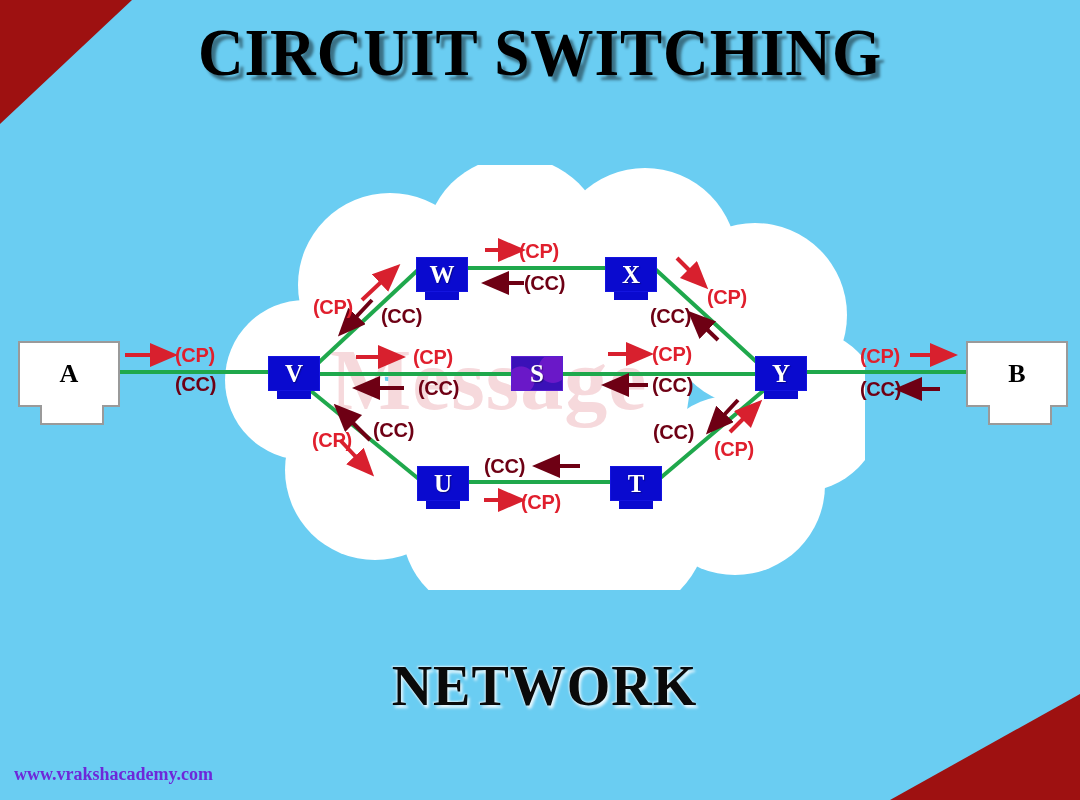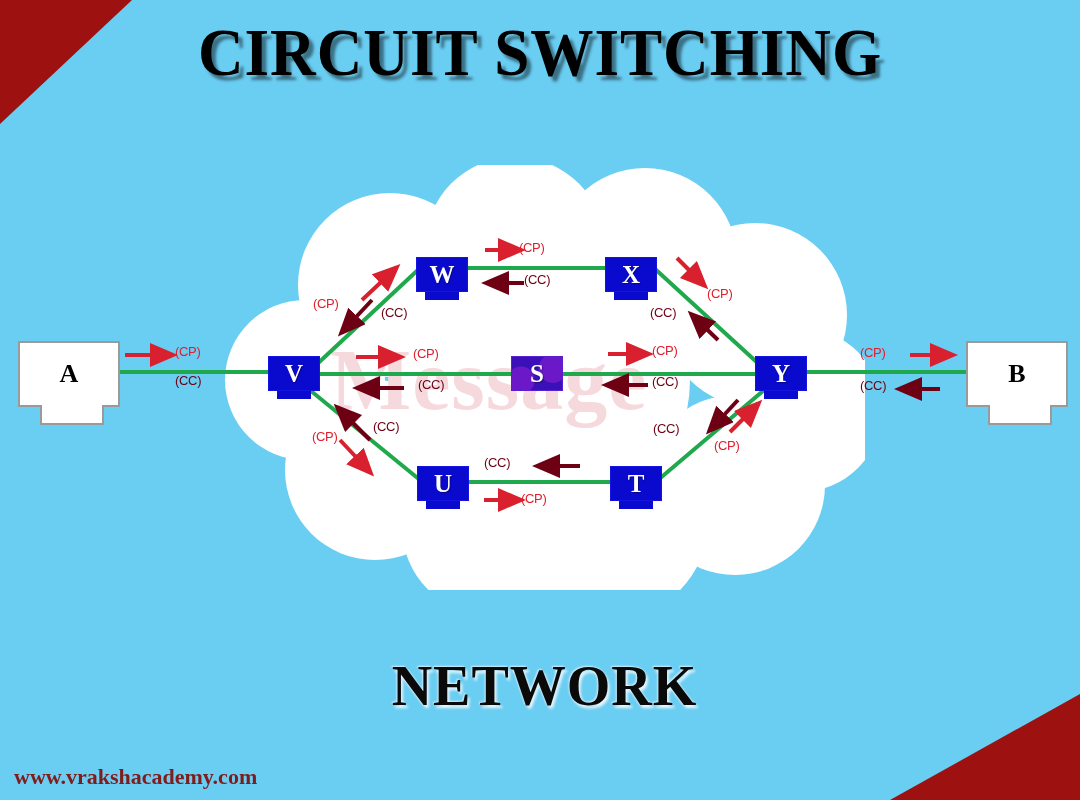"(CP)" .lbl { font-size: 13px -> 20px; font-weight: normal -> bold }
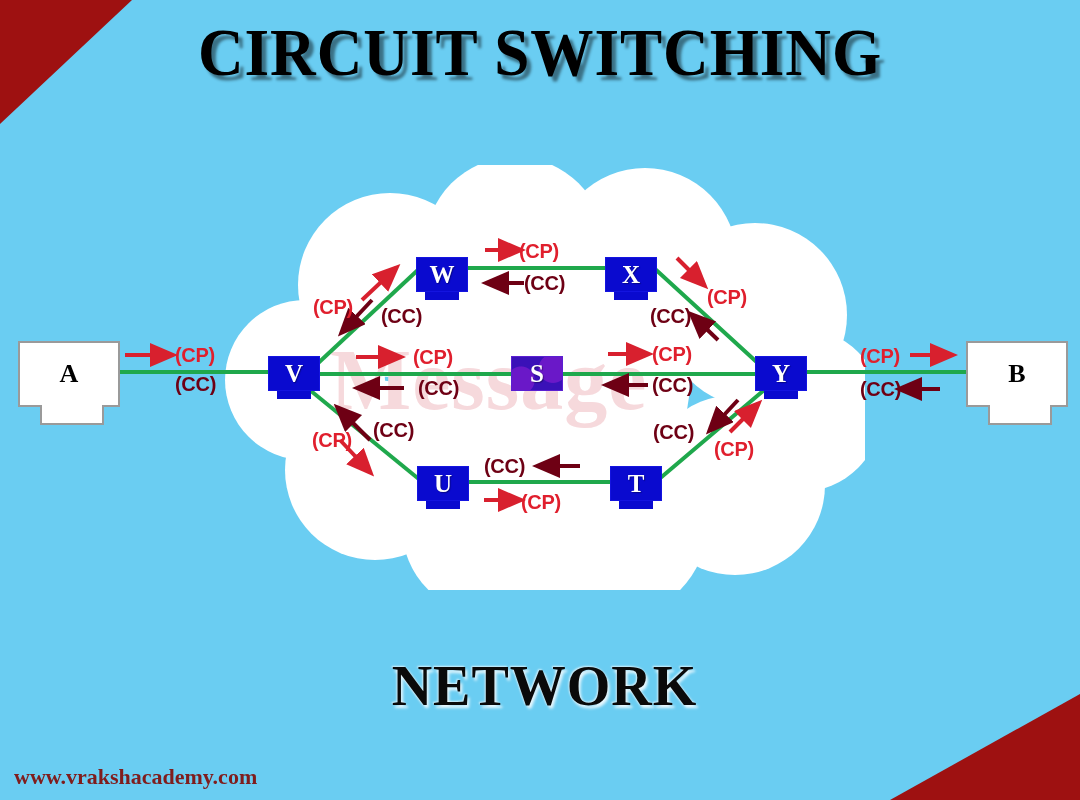"www.vrakshacademy.com" .site-url { color: #7f1d1d -> #6d28d9; font-size: 22px -> 18px }
